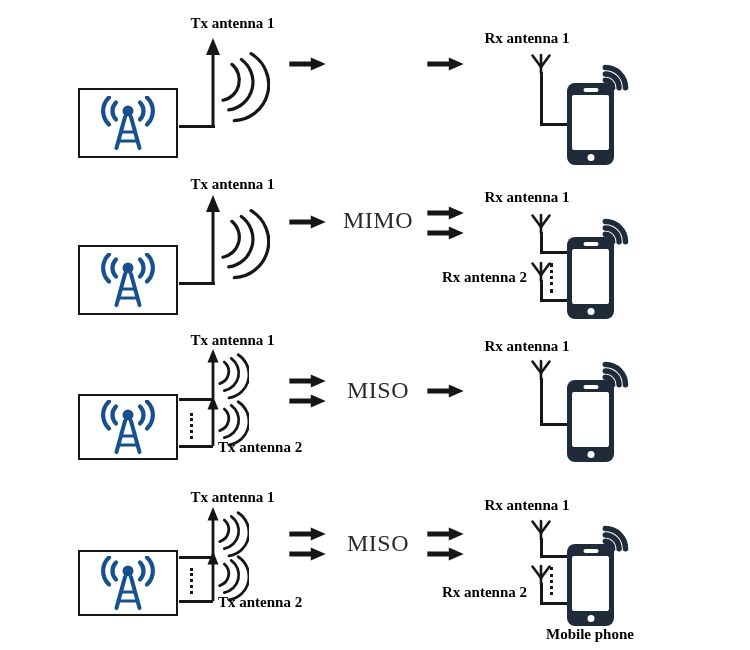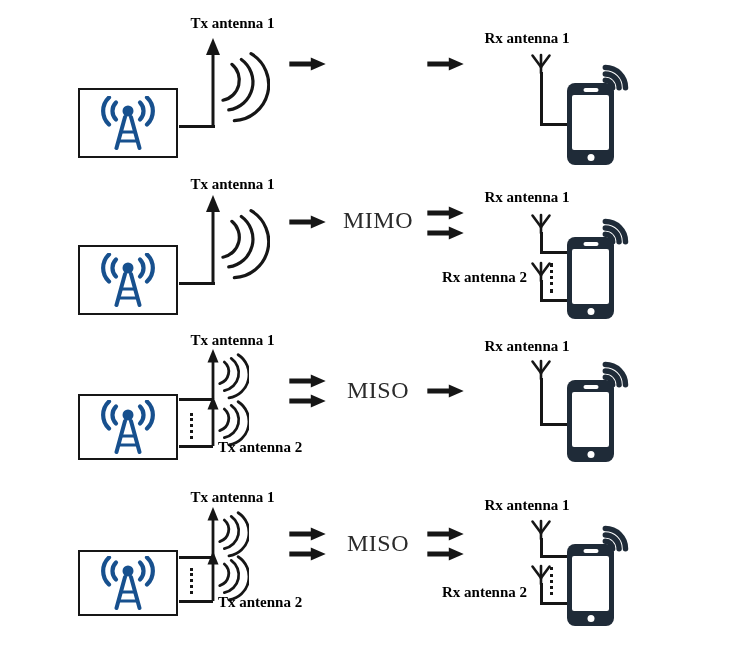"Mobile phone" div.lbl { html: none -> <div>Mobile phone</div> }
